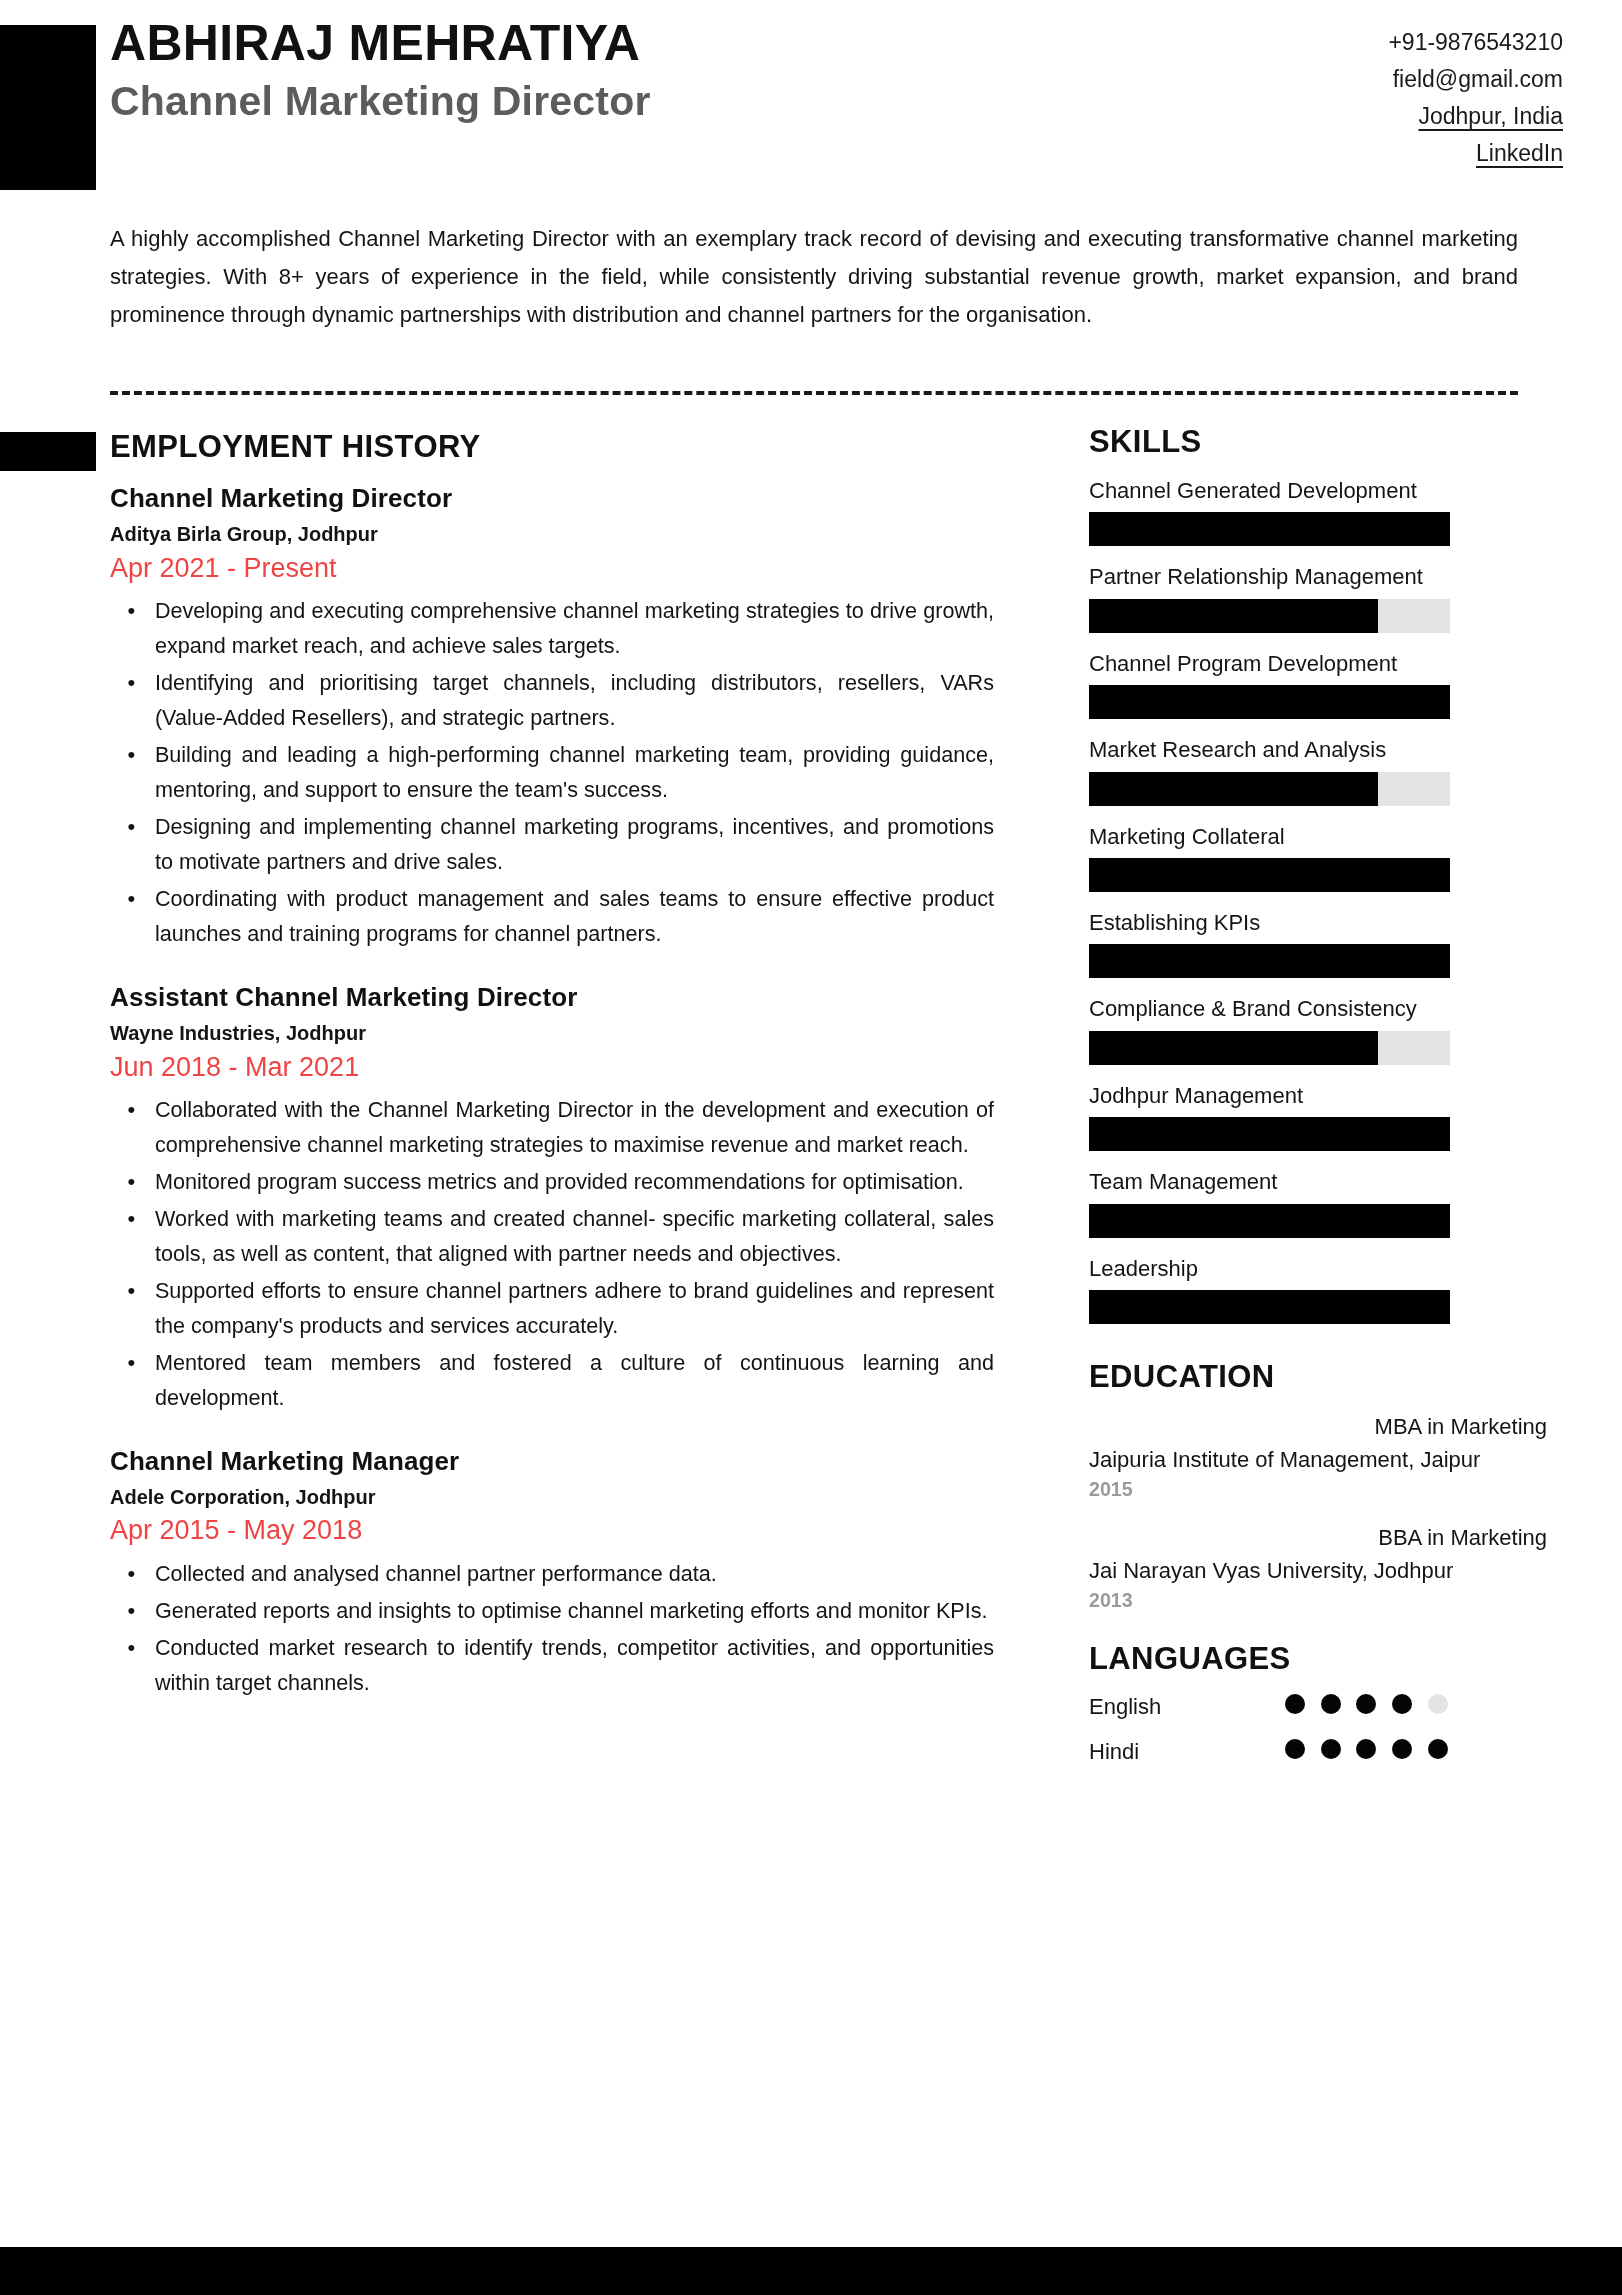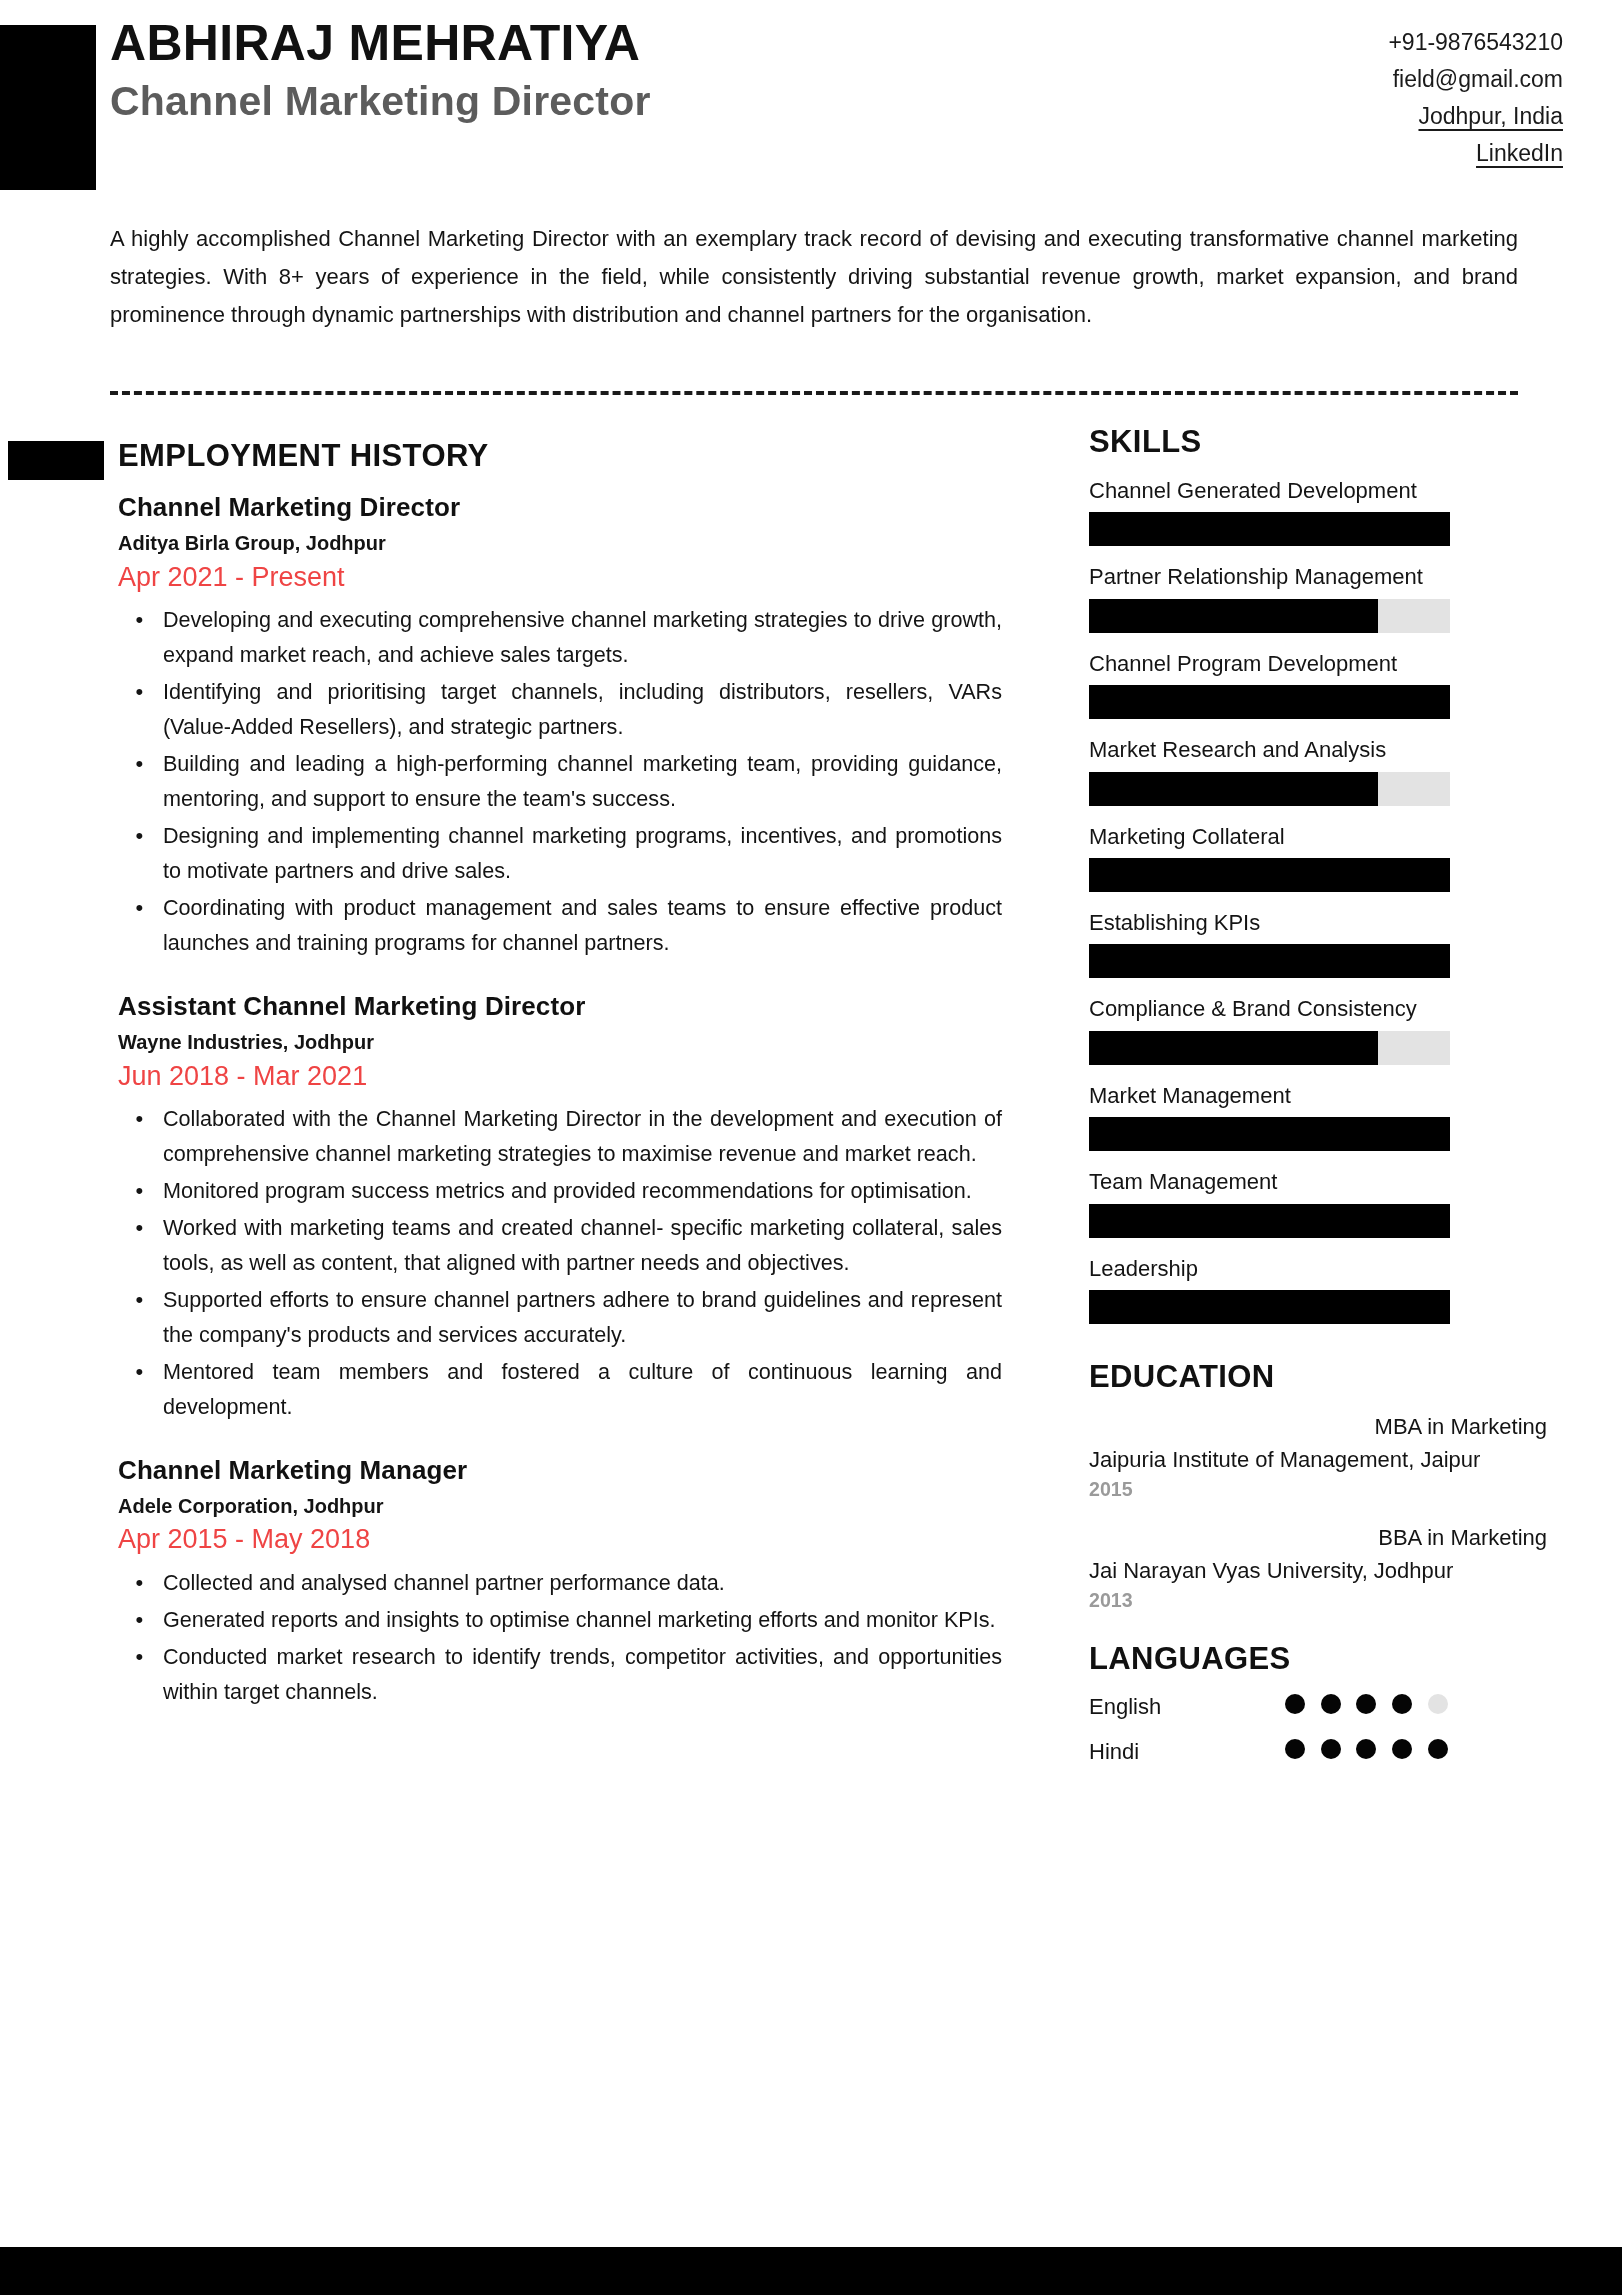"EMPLOYMENT HISTORY" .col-left { left: 8px -> 0; margin-top: 9px -> none }
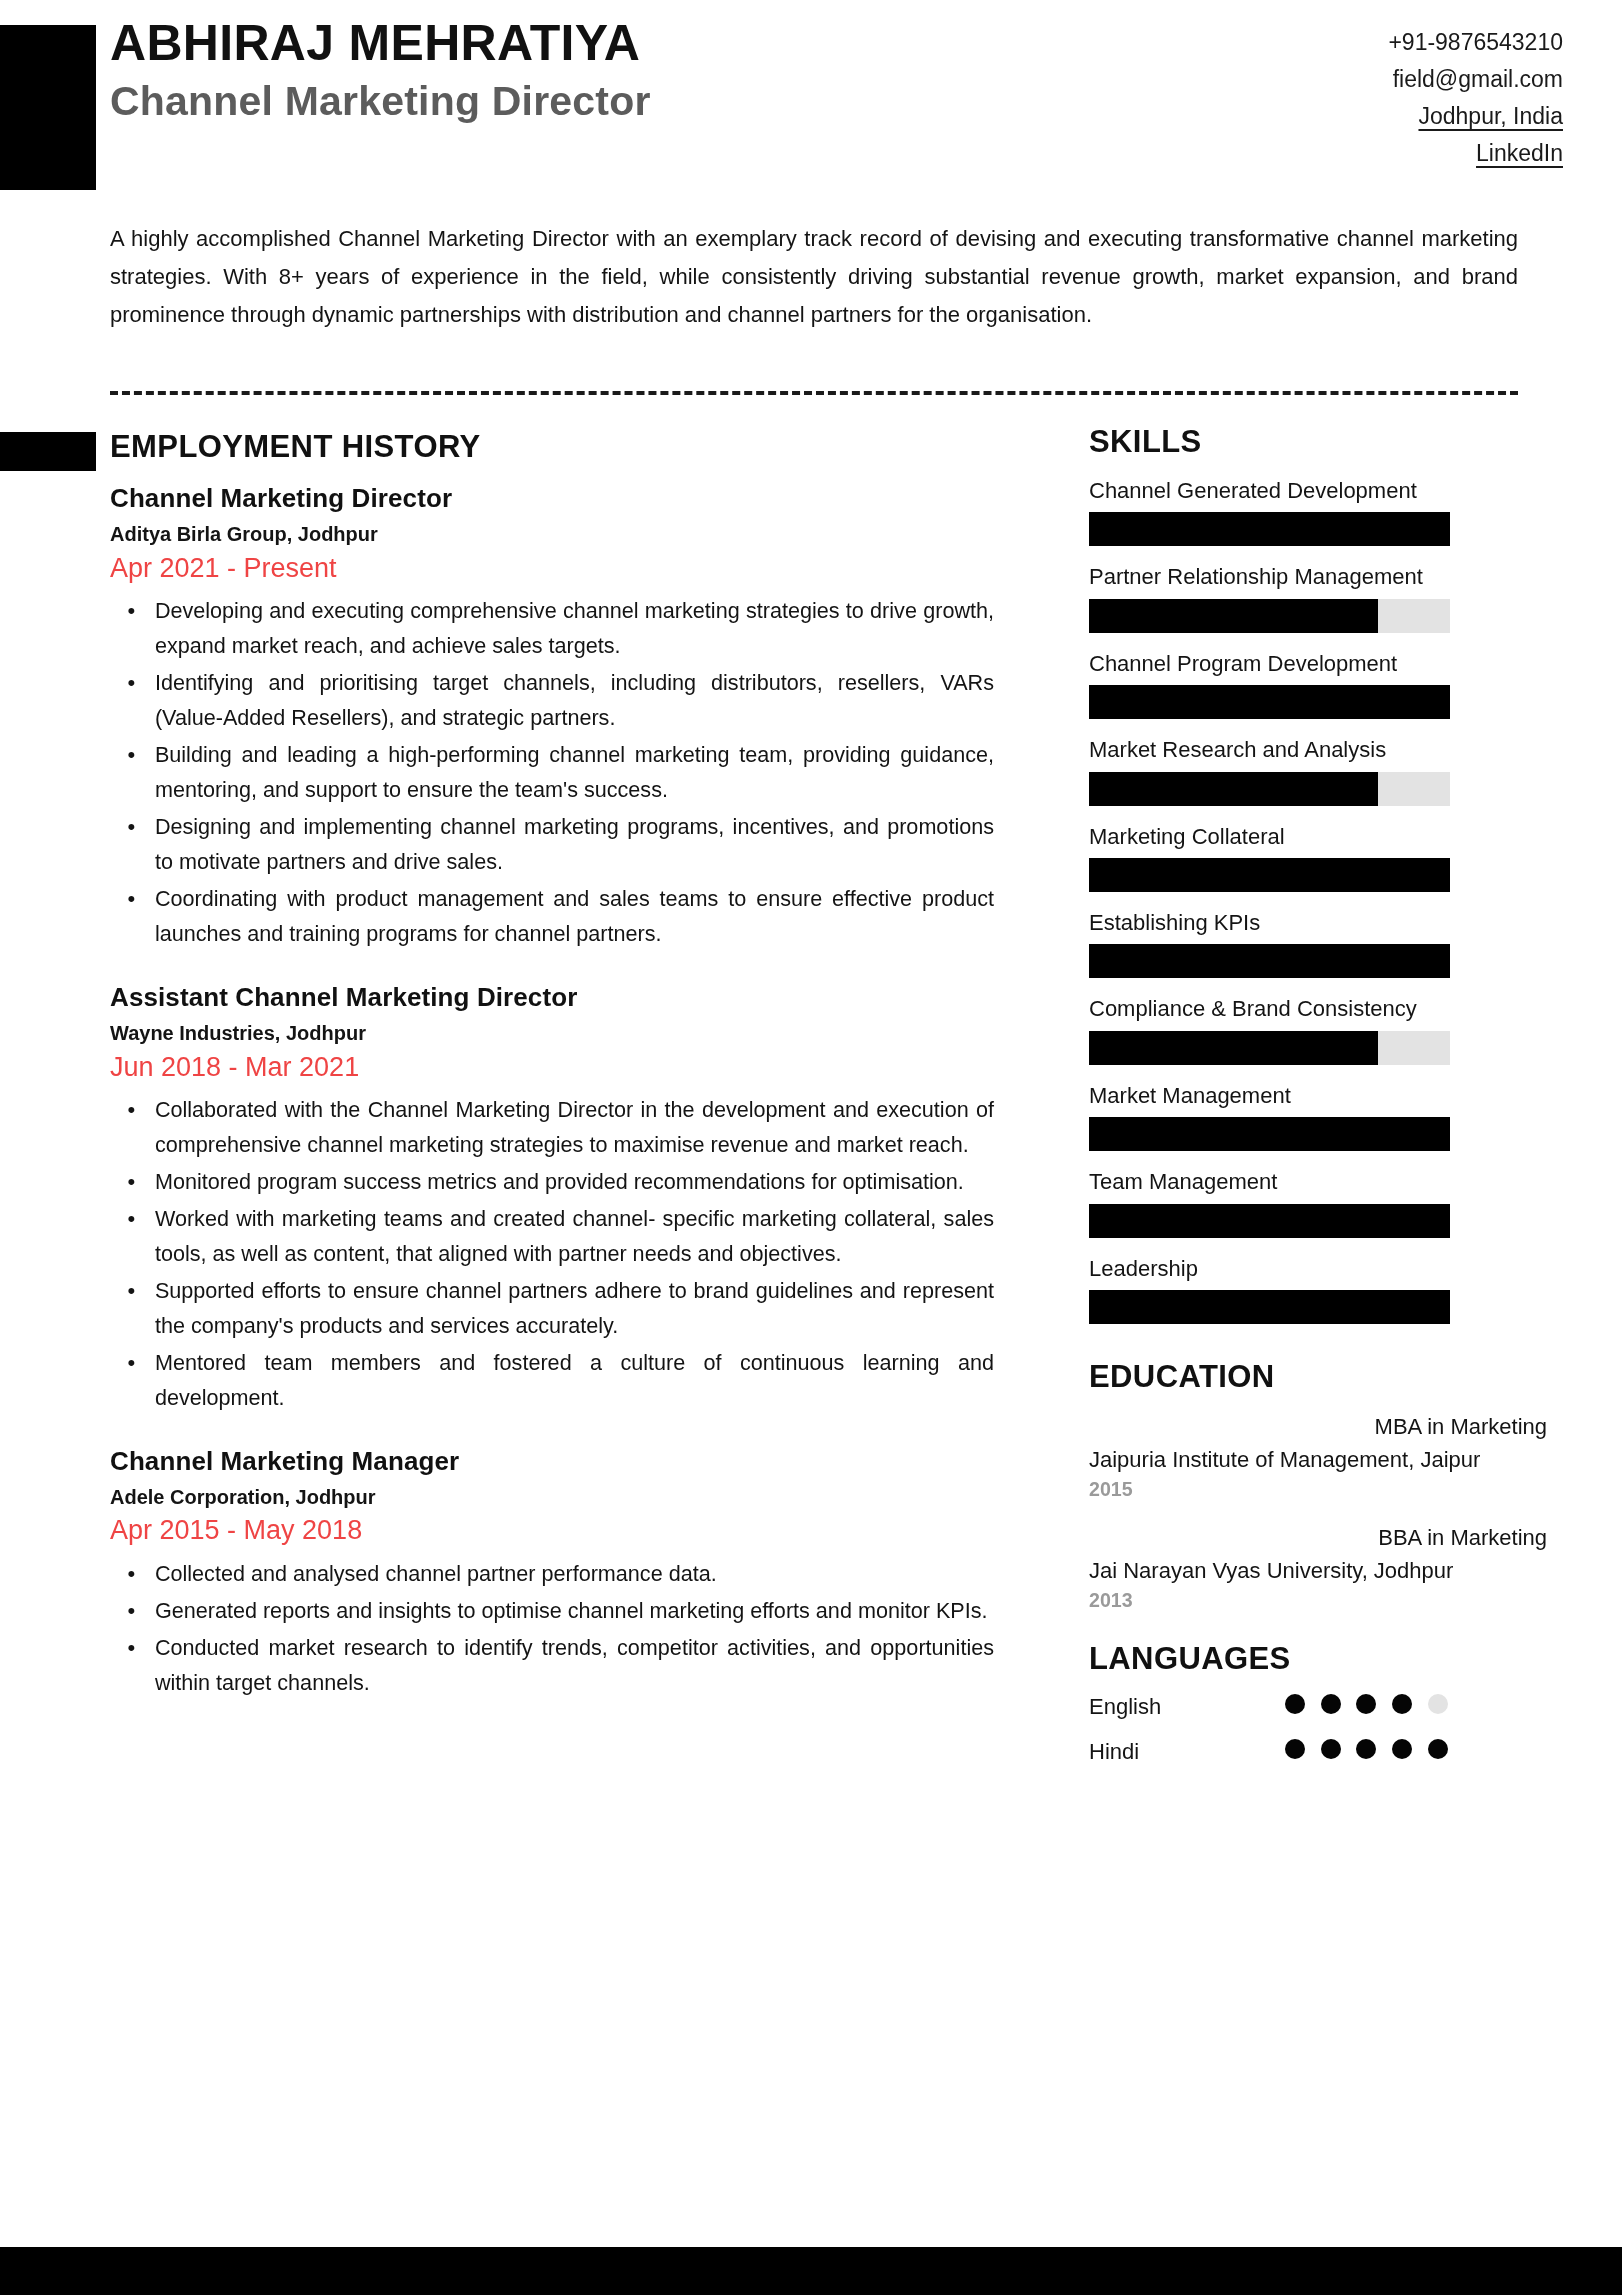"Market Management" div.skill-name { text: Market -> Jodhpur }
